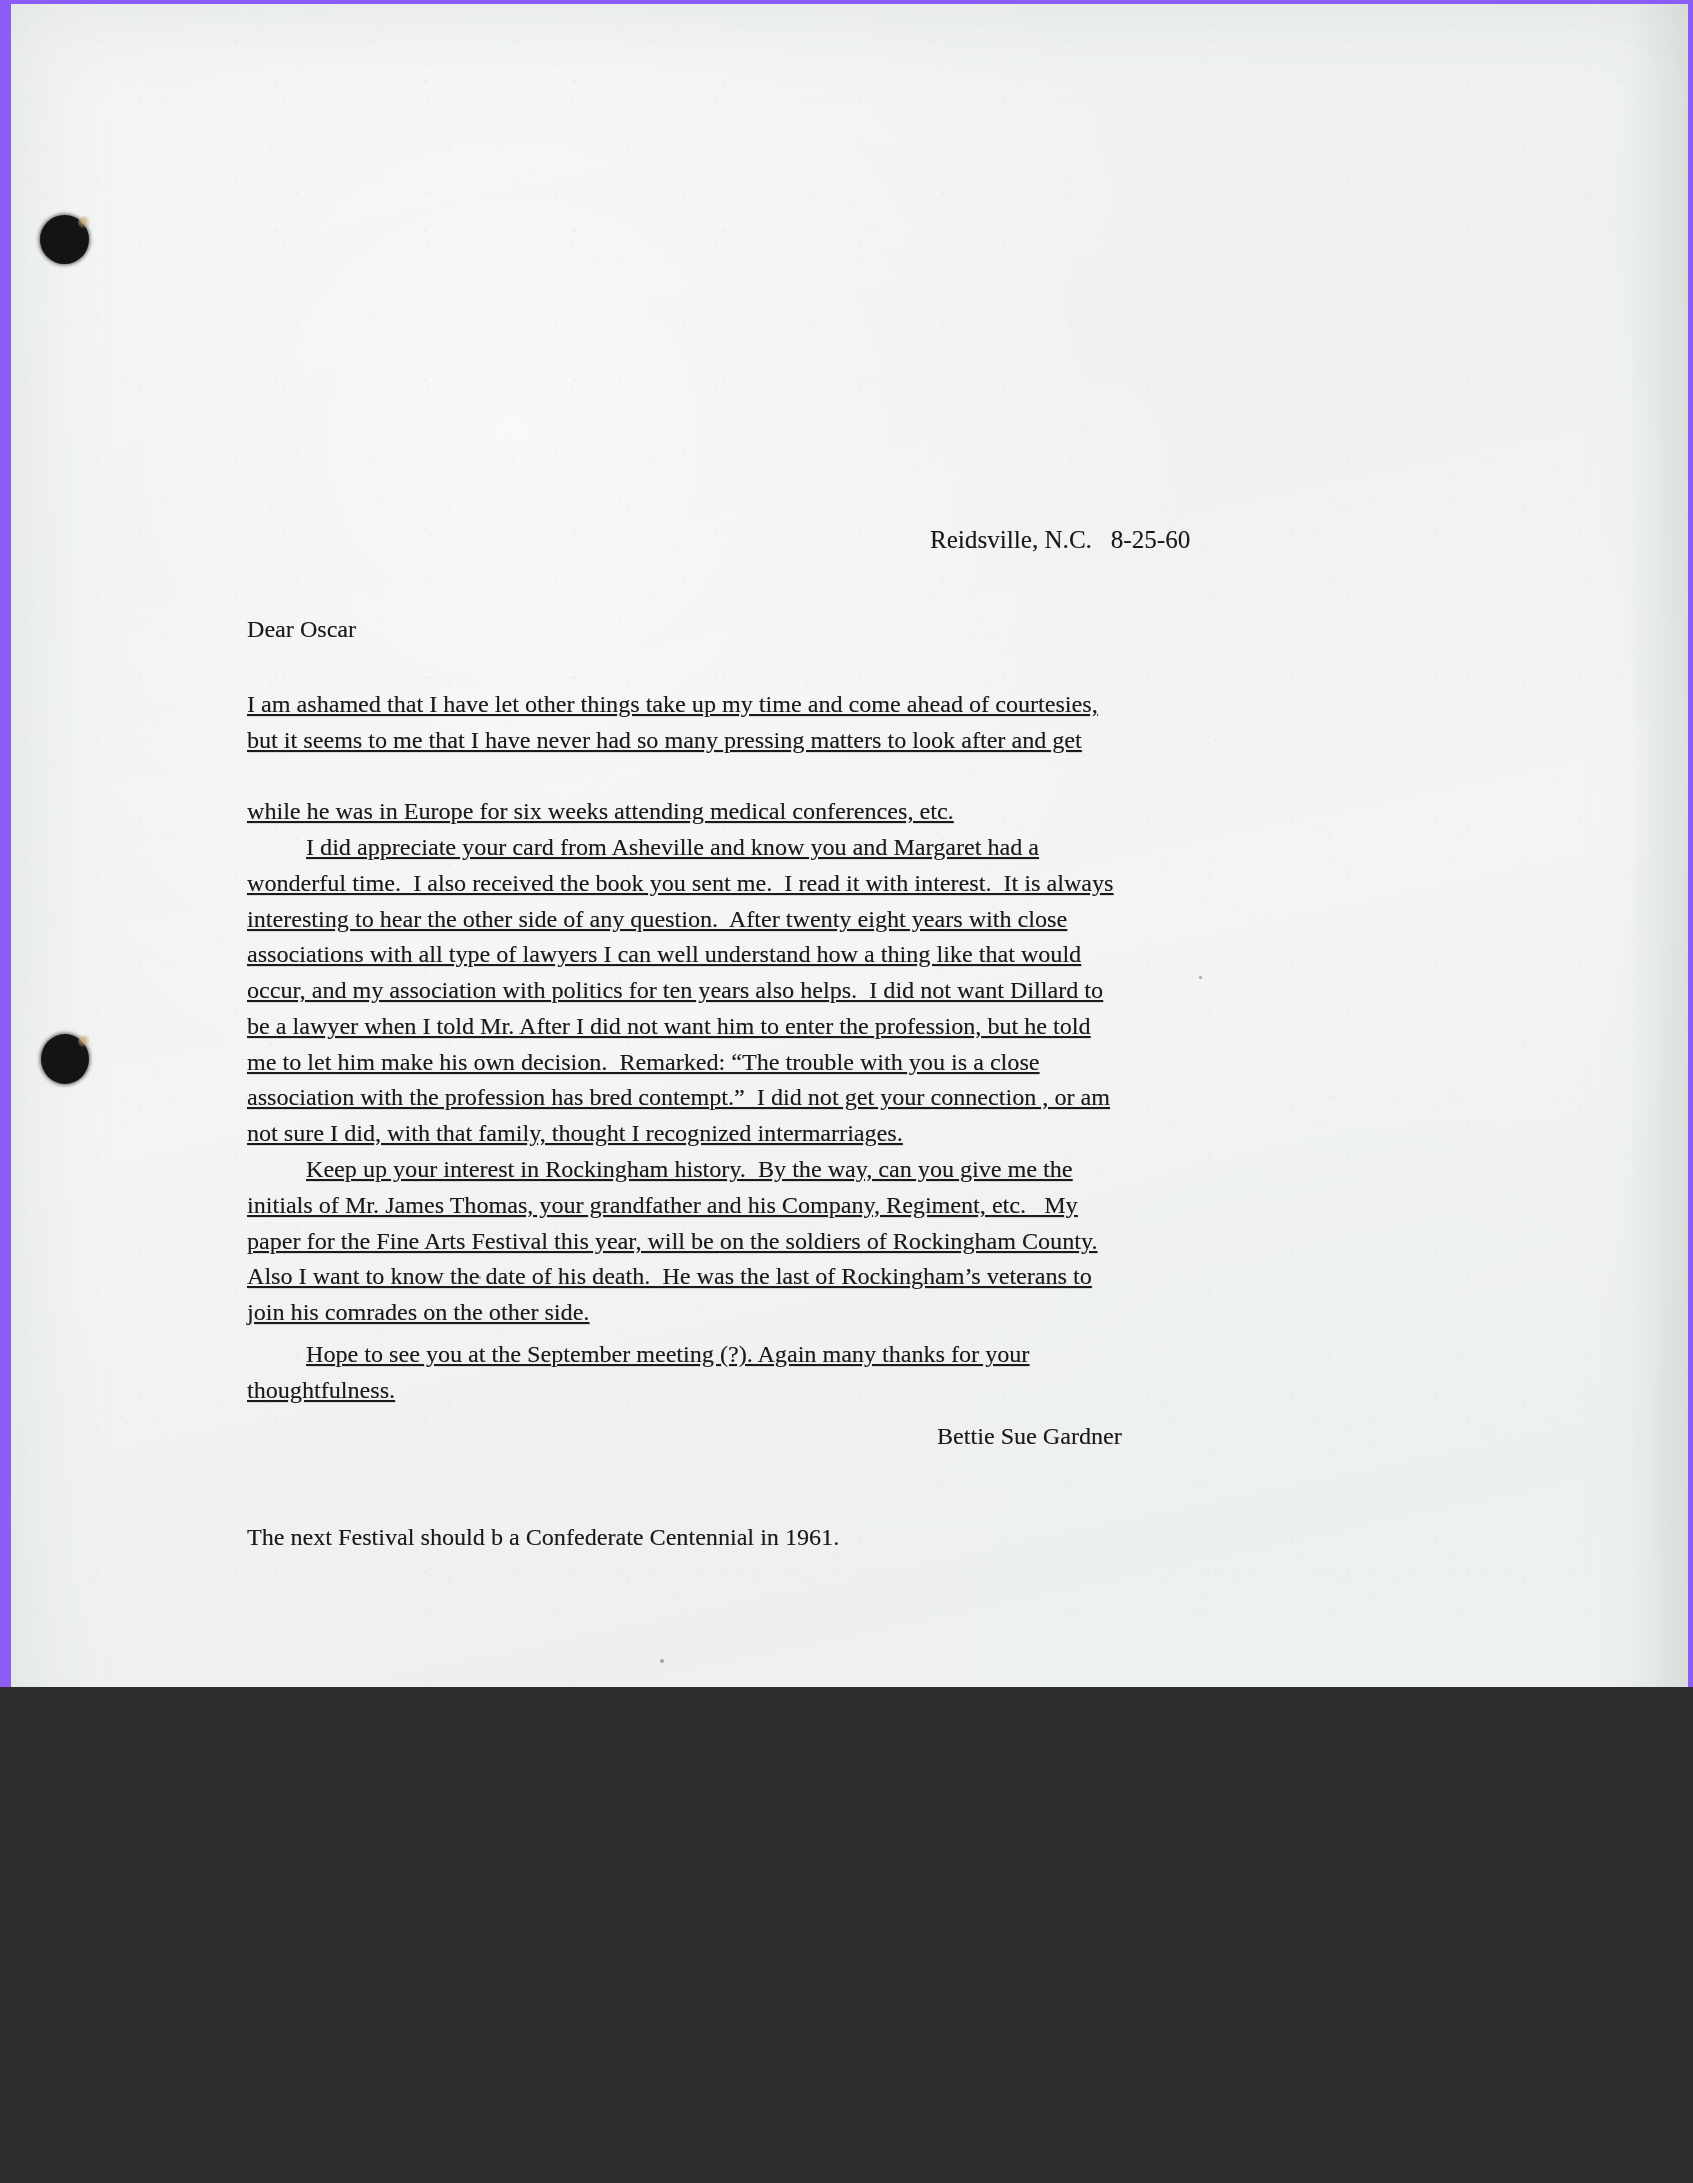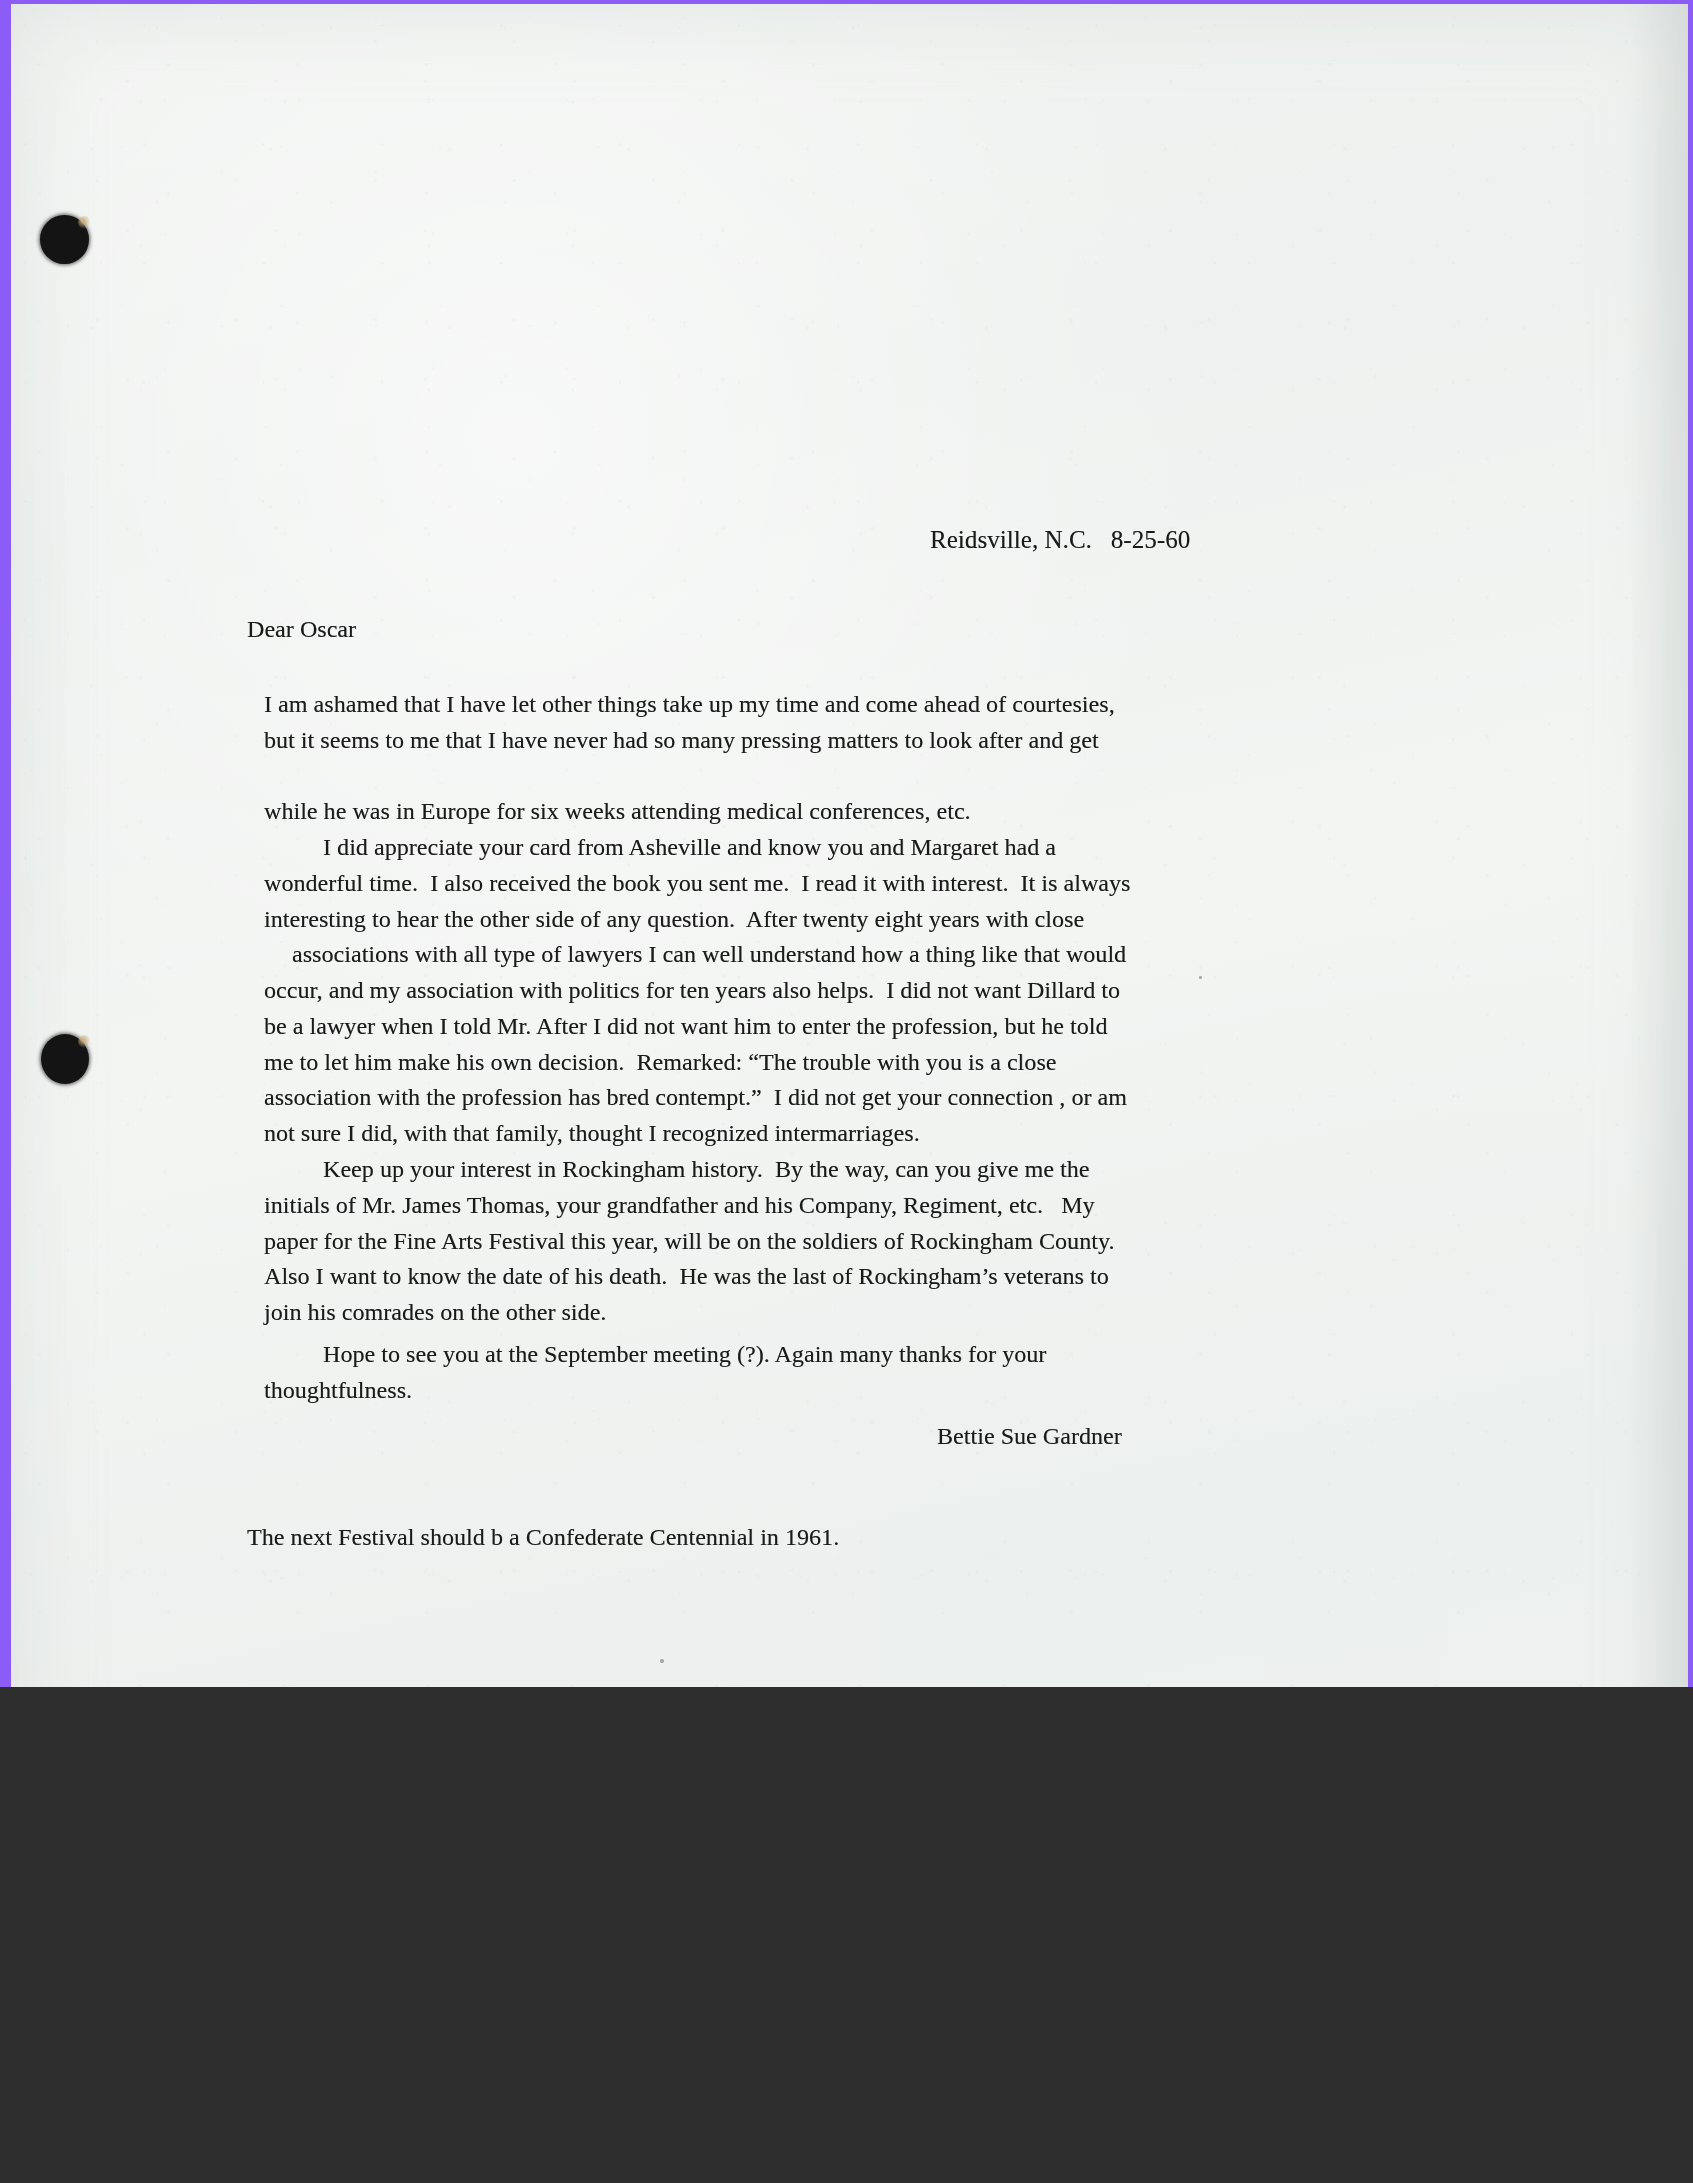"I am ashamed that I" .body-line { left: 264px -> 247px; text-decoration: none -> underline }
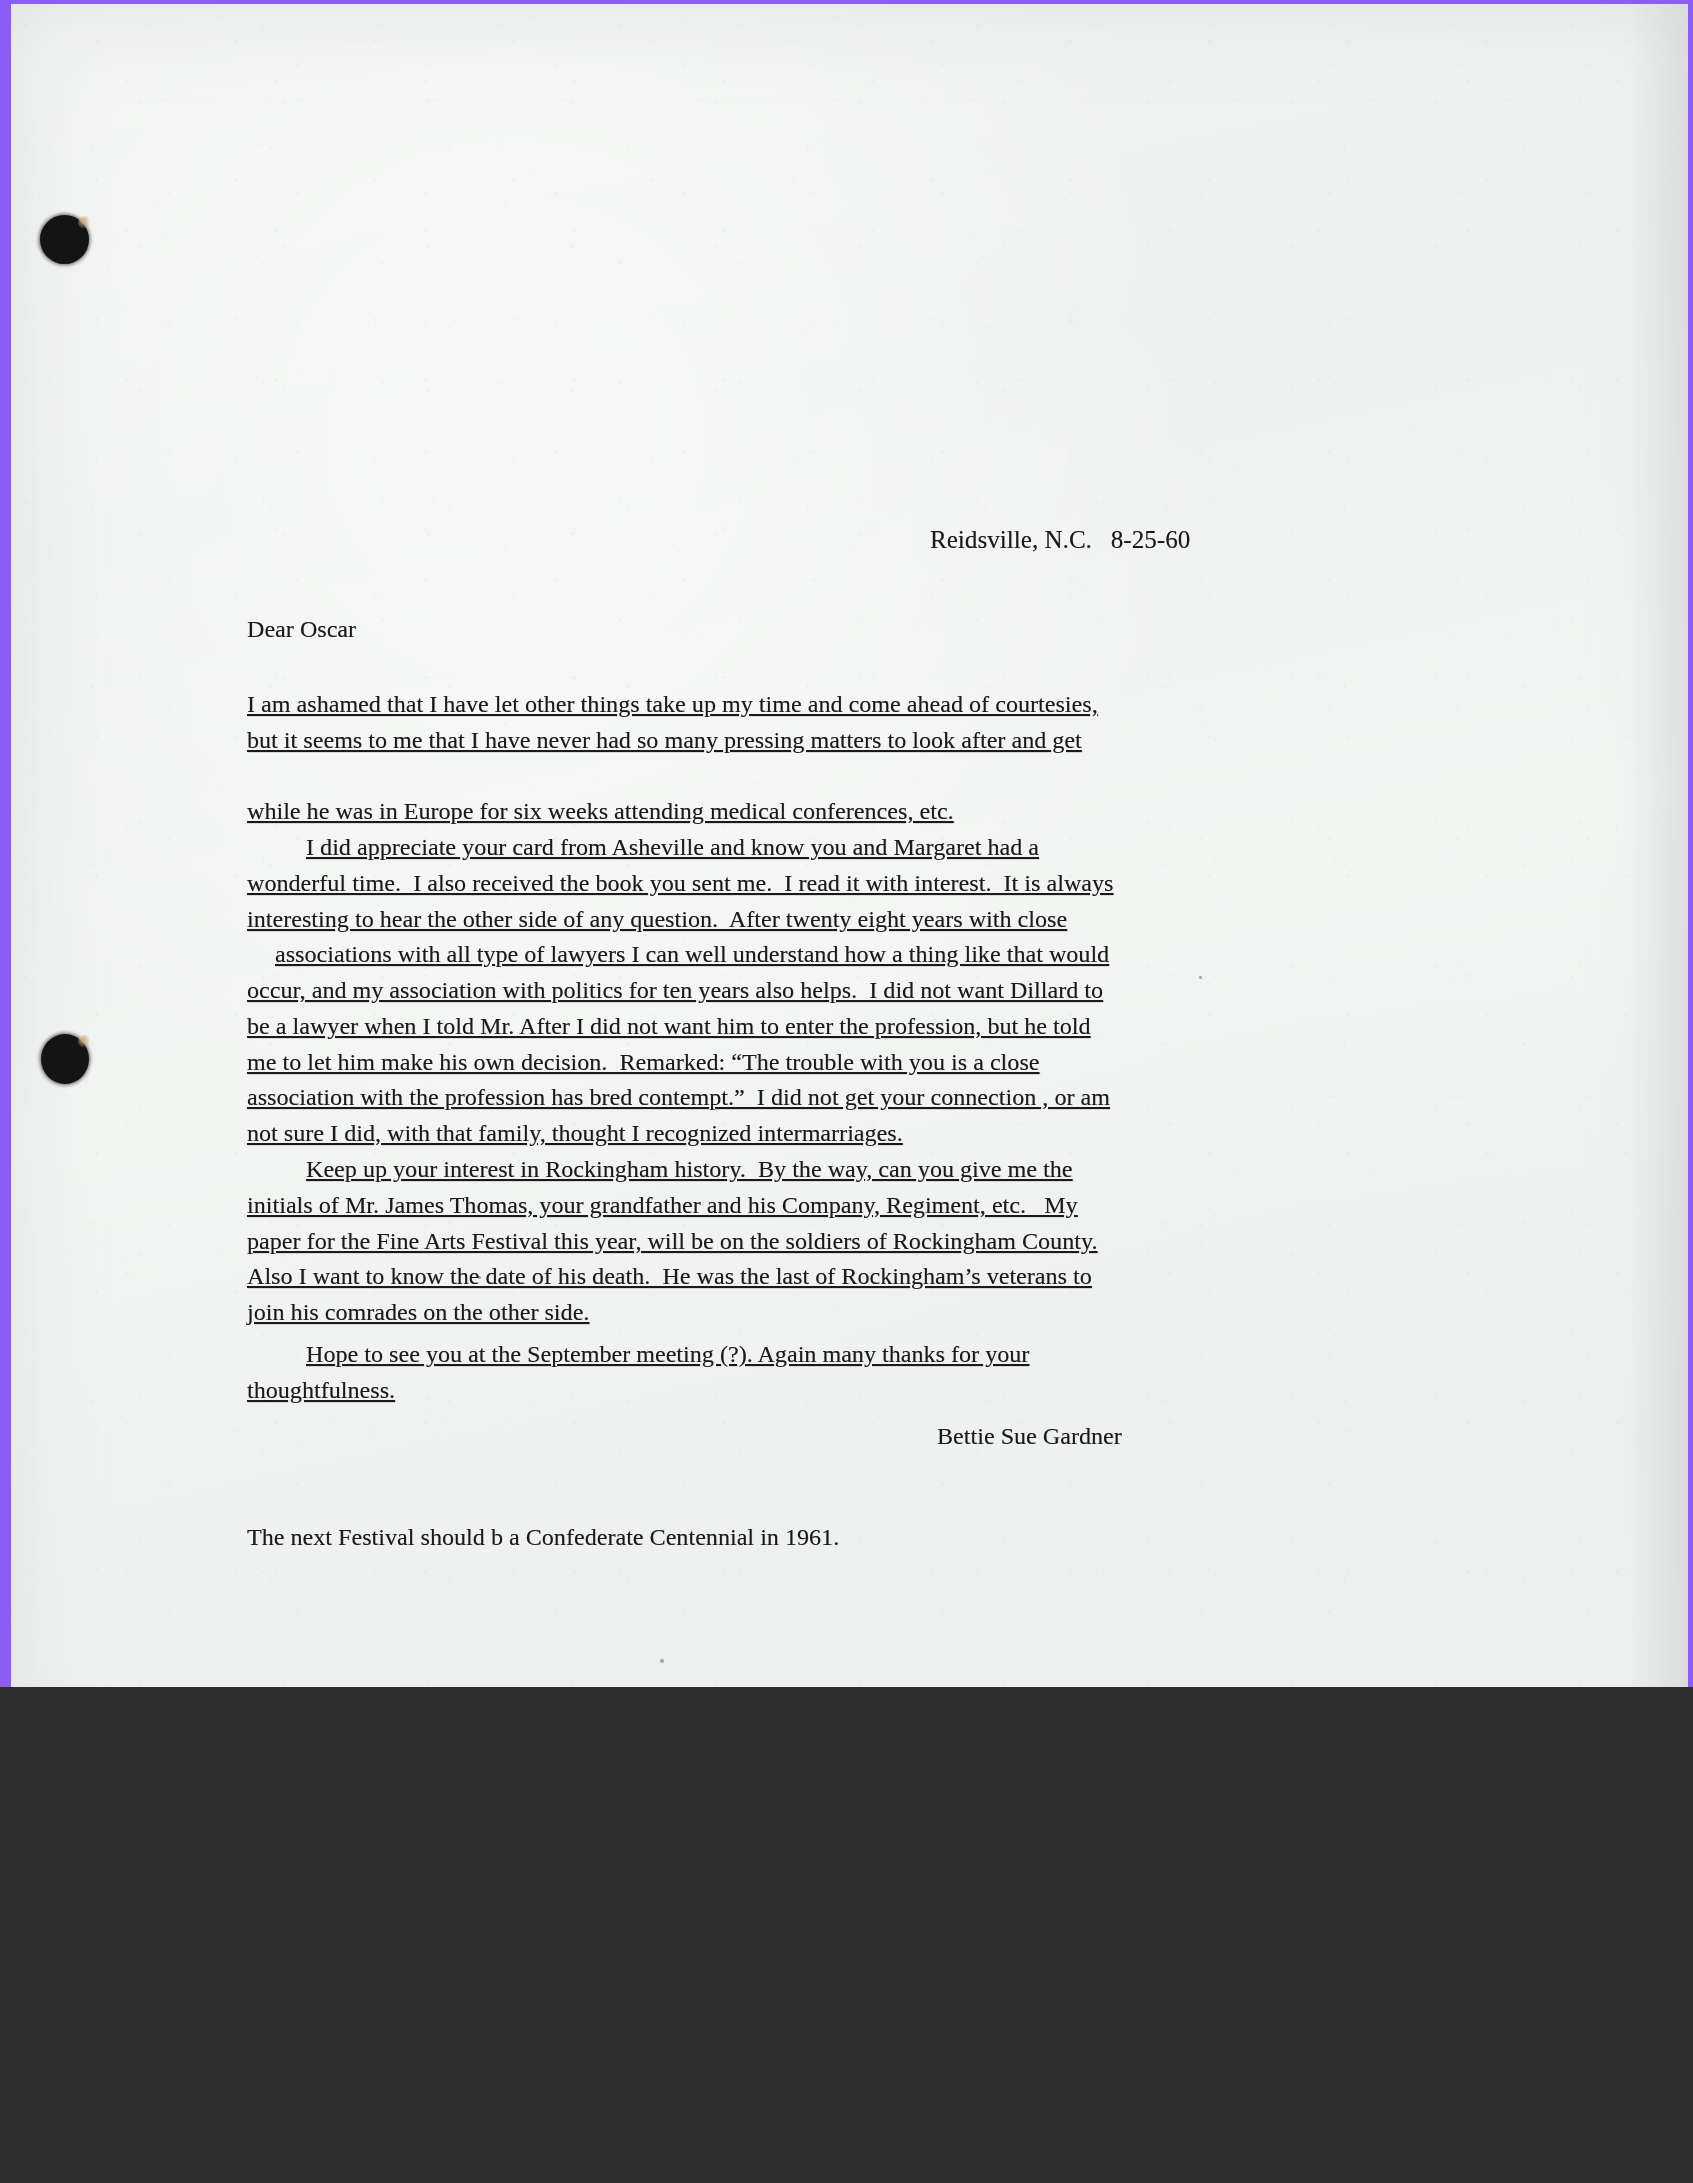"associations with all type of" div.tline { margin-left: 28px -> none }
